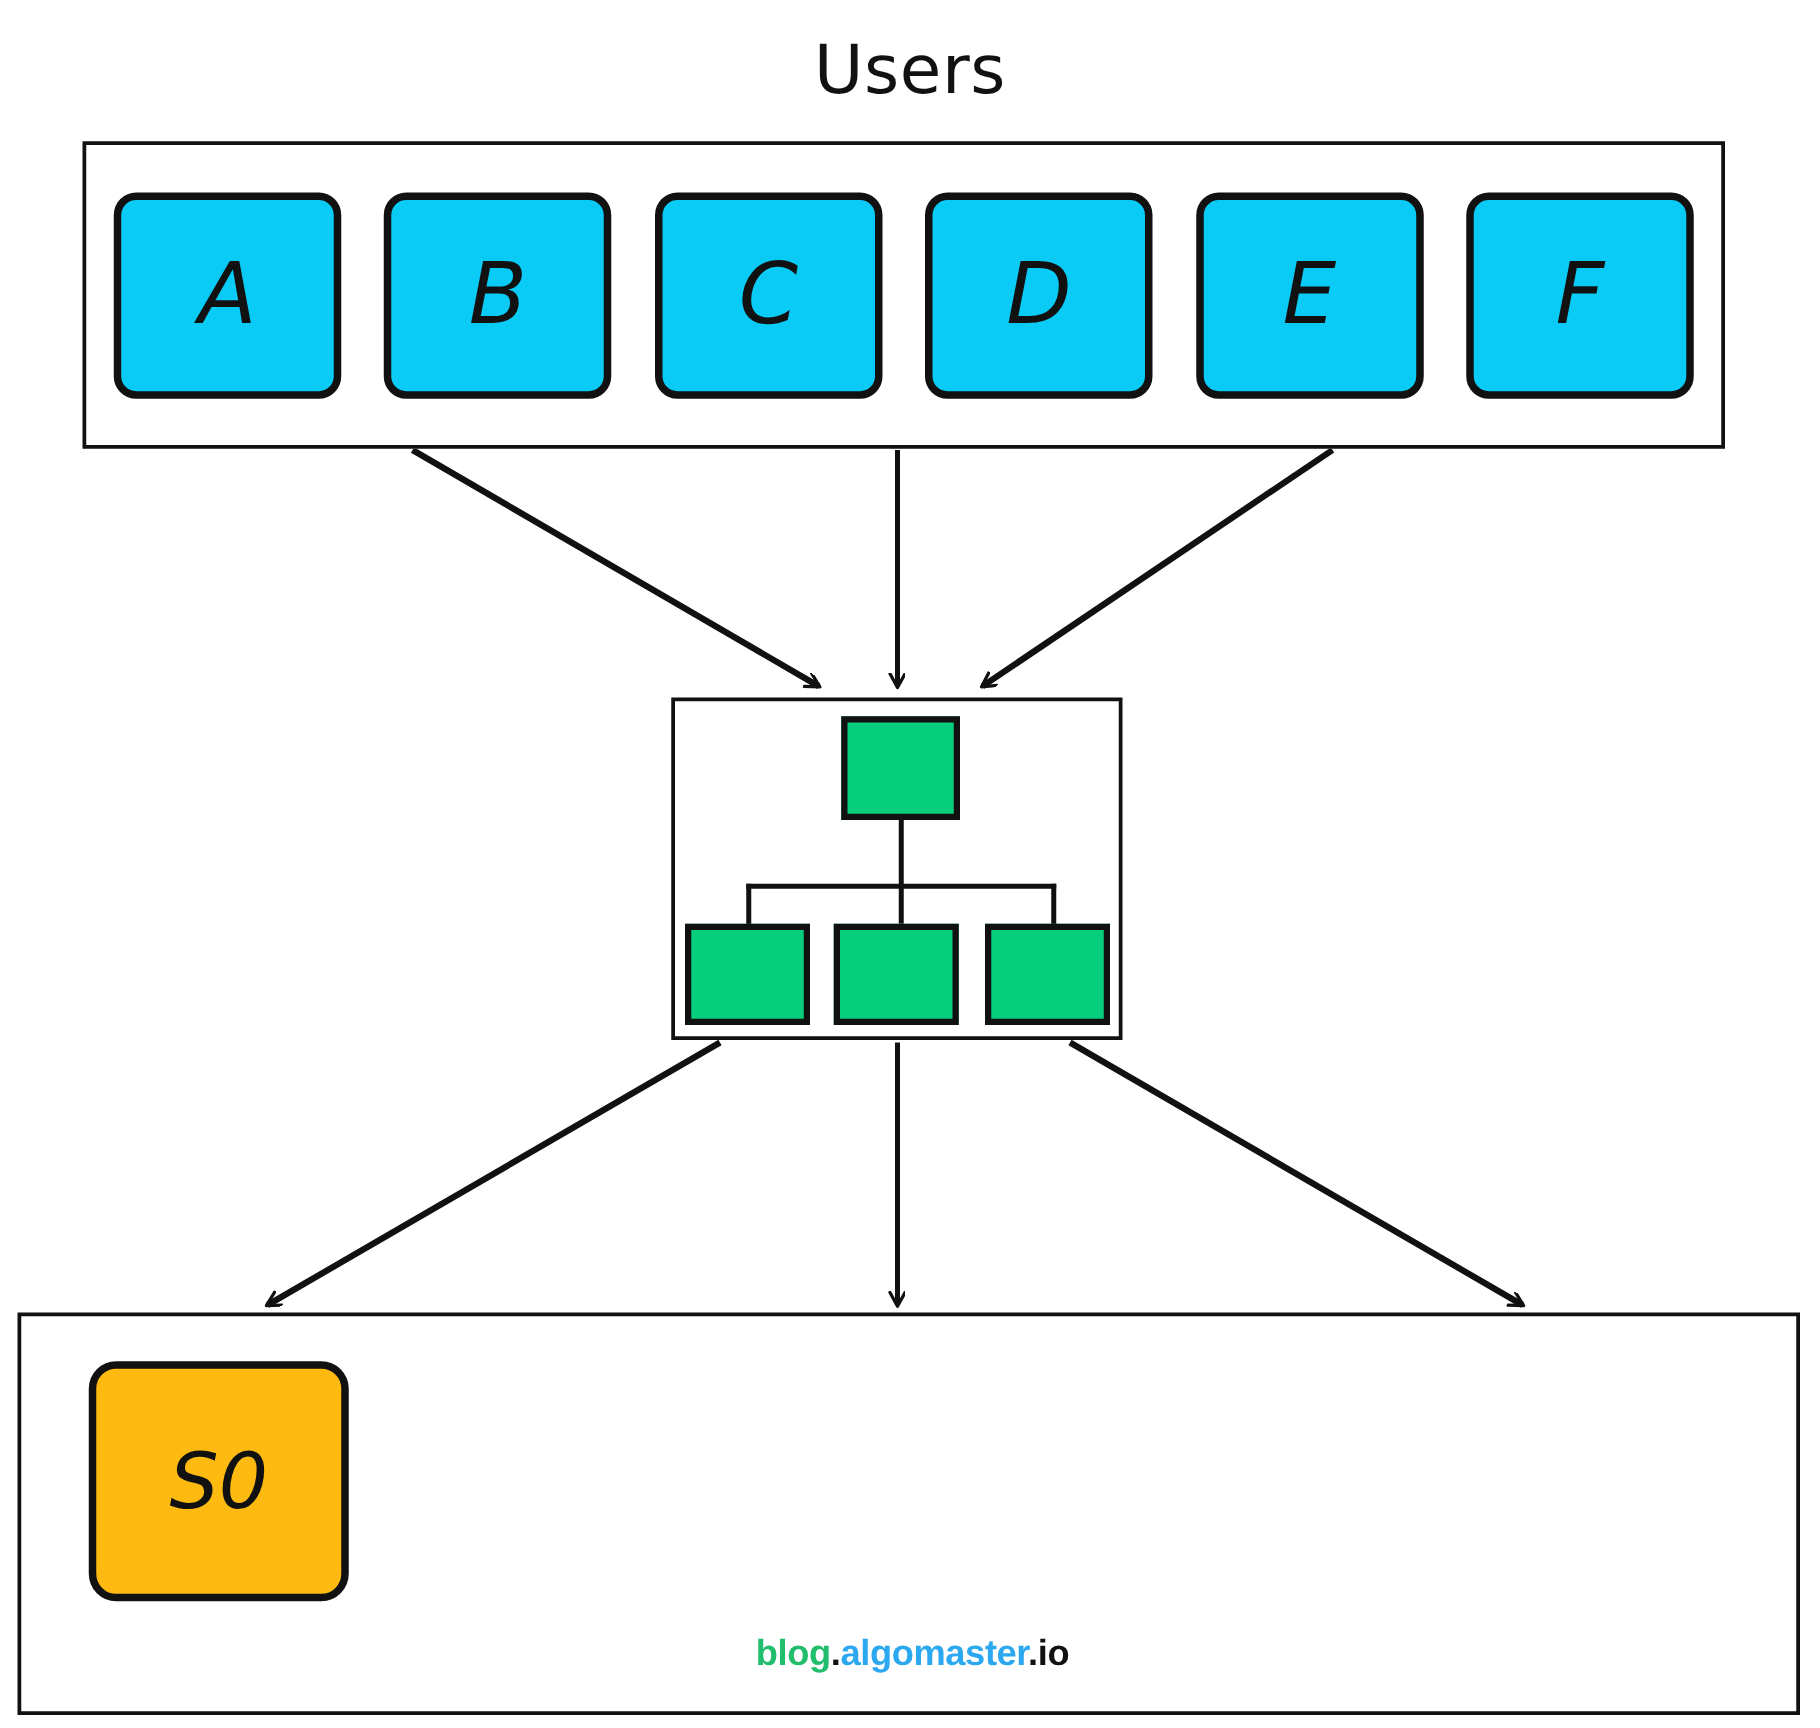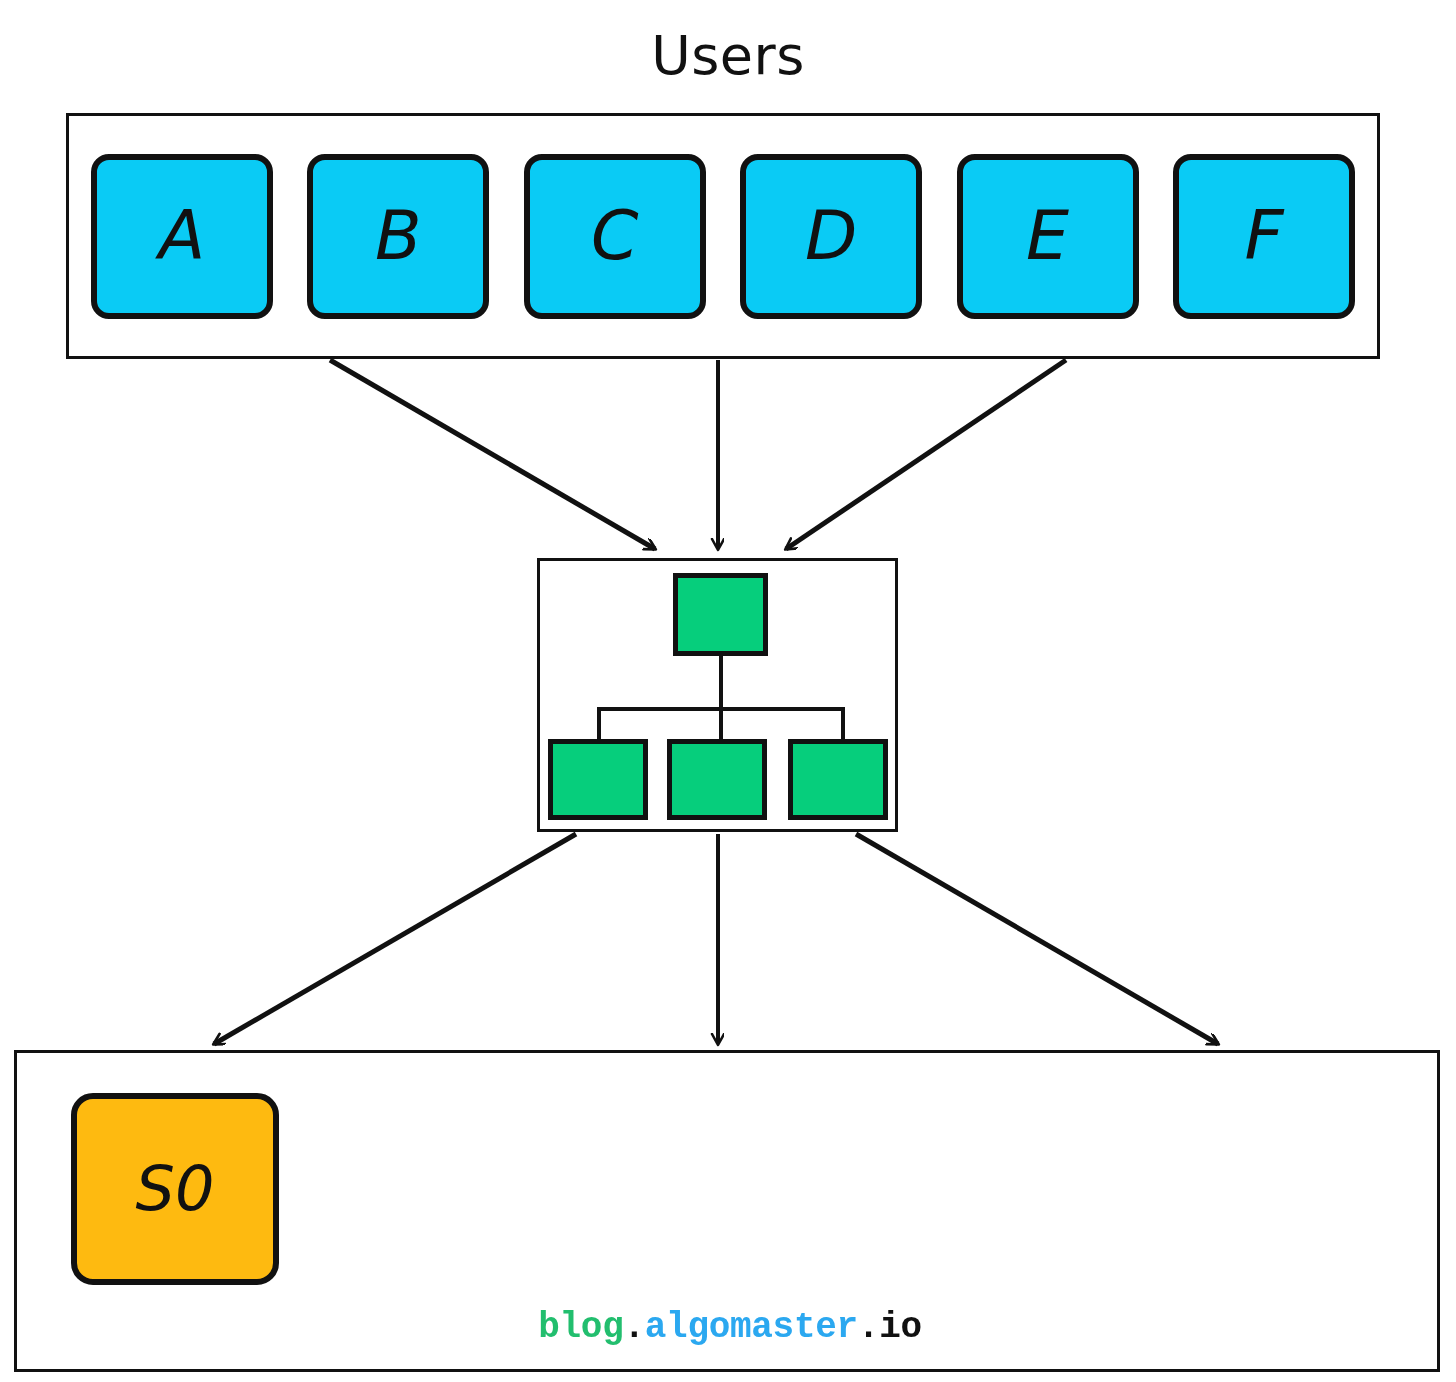"S0" .servers-row { align-items: flex-end -> flex-start; flex-direction: row -> column }
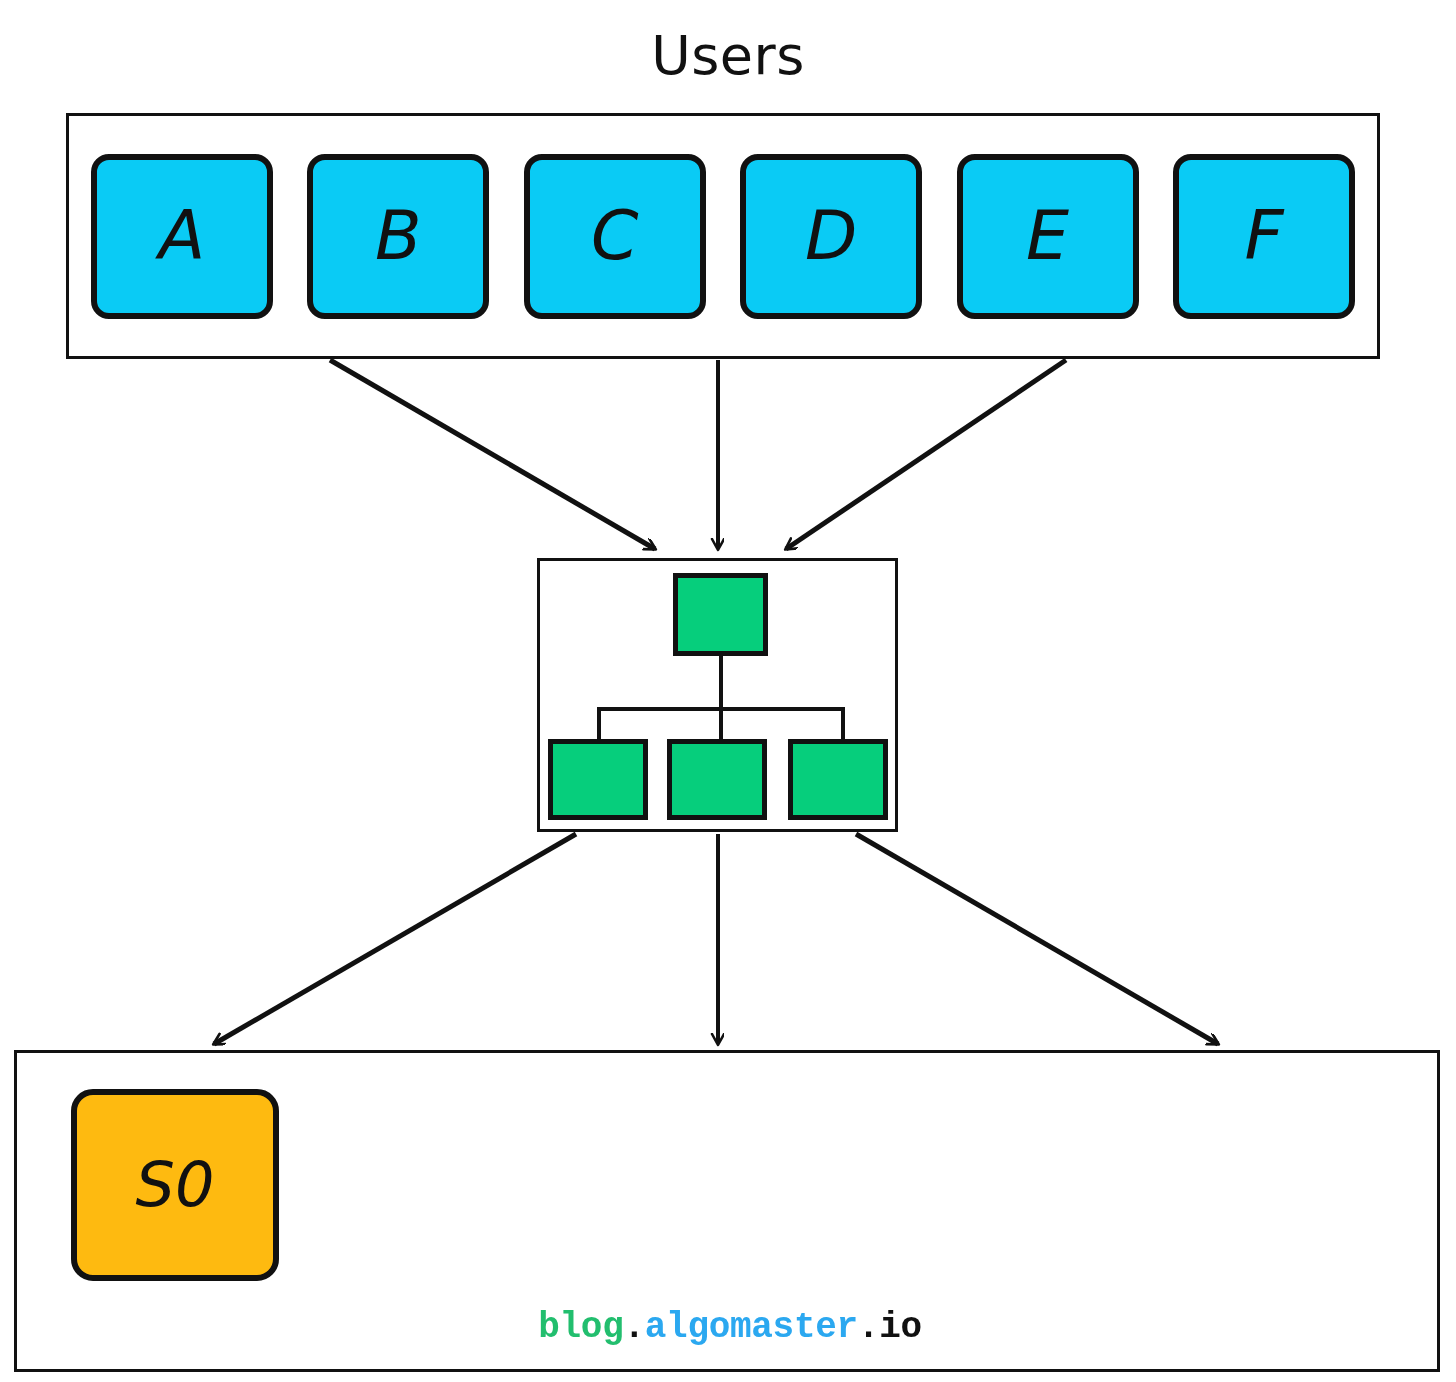"blog.algomaster.io" #watermark { font-family: Liberation Mono, monospace -> Liberation Sans, sans-serif; font-size: 36px -> 29px }
